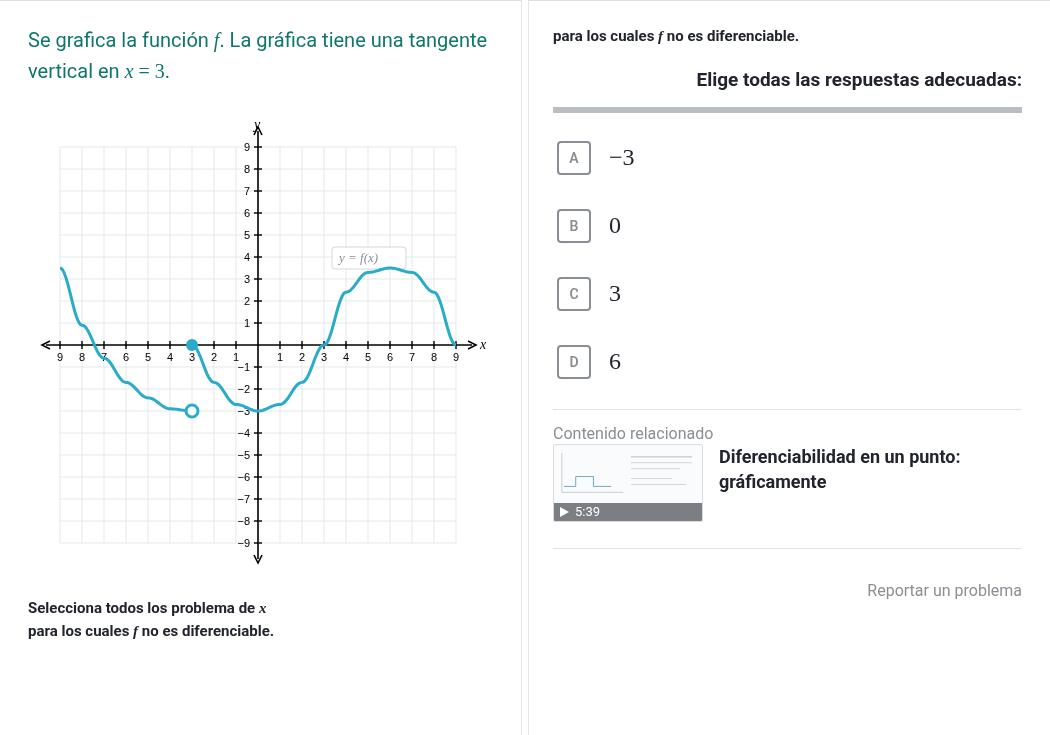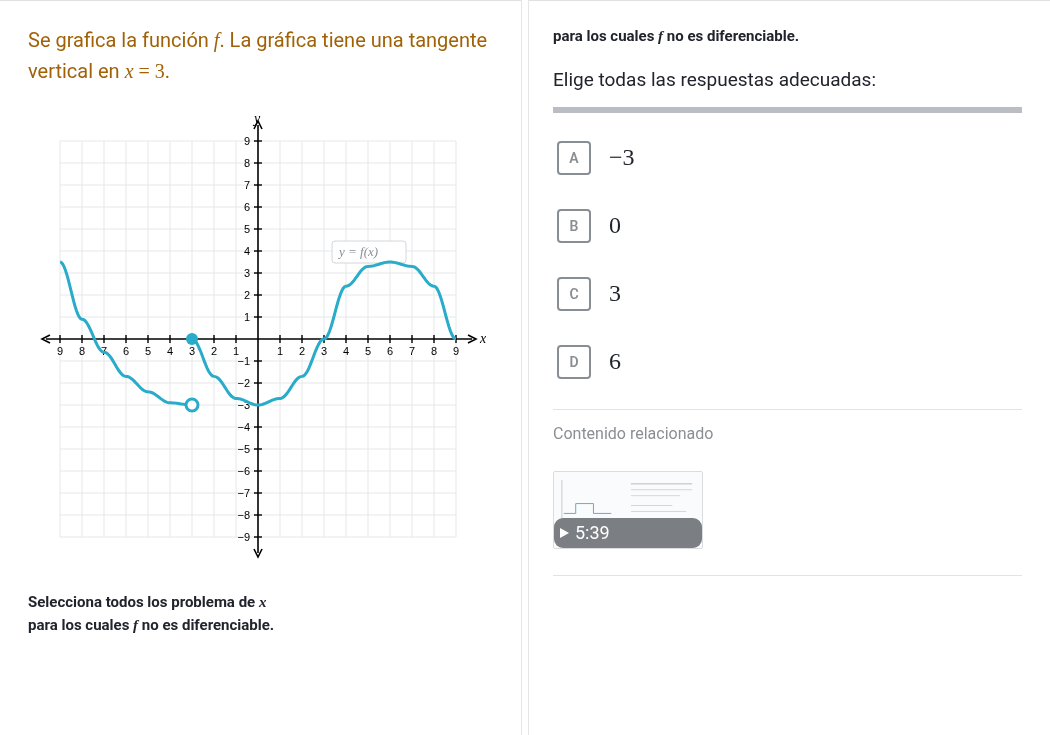"Se grafica la función f." .prompt { color: #a16207 -> #0f766e; margin-bottom: 22px -> 28px }
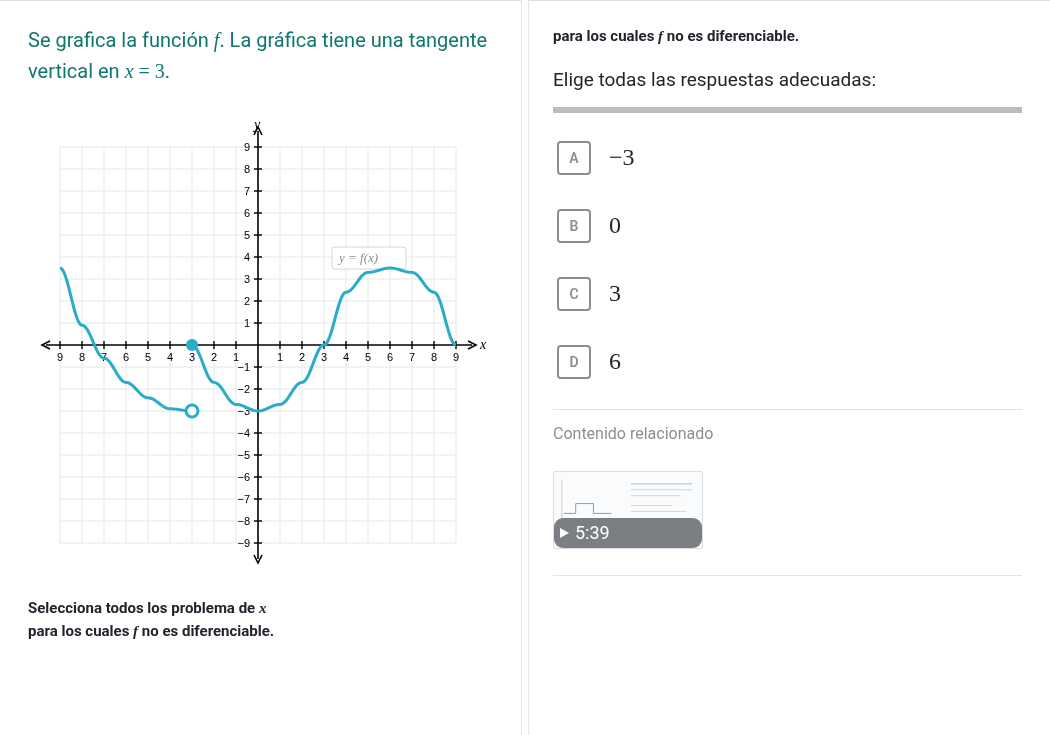"Elige todas las respuestas adecuadas:" .instr { font-weight: 400 -> 700; text-align: none -> right }
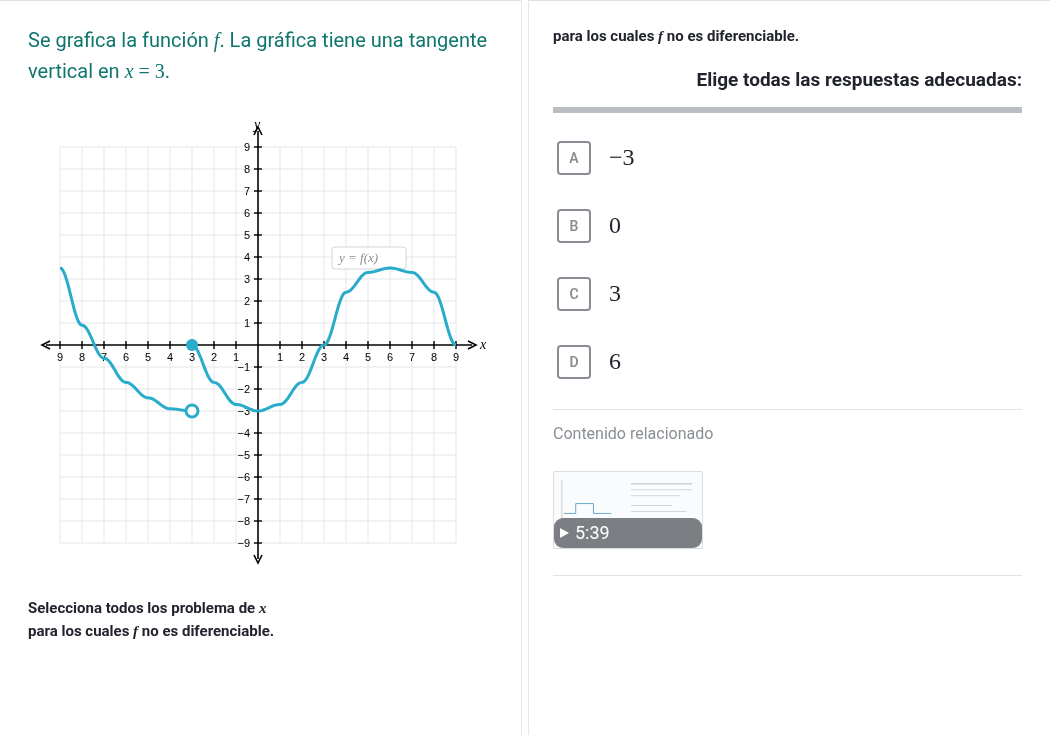"Contenido relacionado" .related-title { margin-bottom: 28px -> 1px }
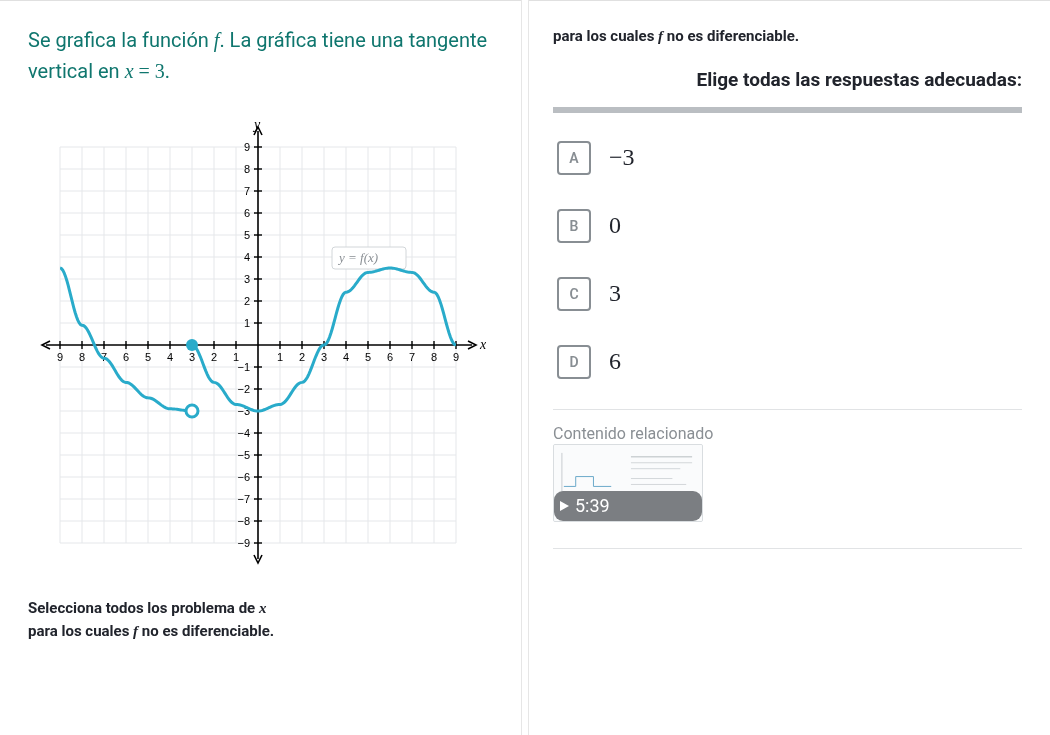"Diferenciabilidad en un punto:" div.related-text { html: none -> <div>Diferenciabilidad en un punto: gráficamente</div> }
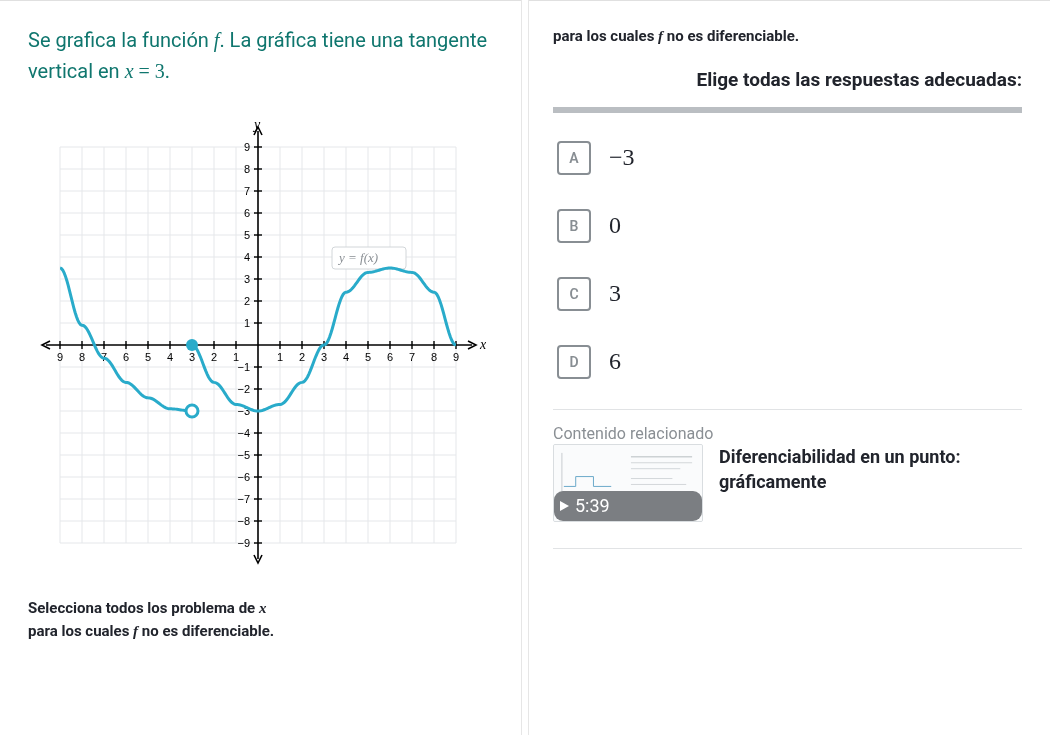"5:39" .thumb-bar { border-radius: 9px -> none; font-size: 18px -> 13px; height: 30px -> 18px }
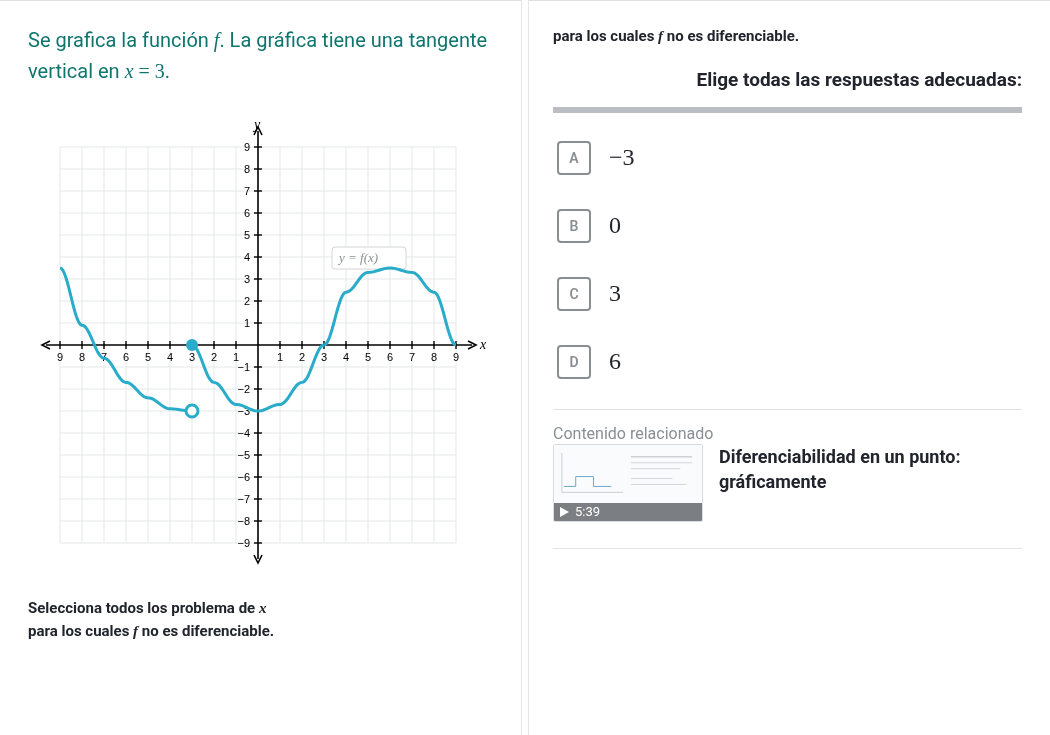"Reportar un problema" div.report { html: none -> <div>Reportar un problema</div> }
